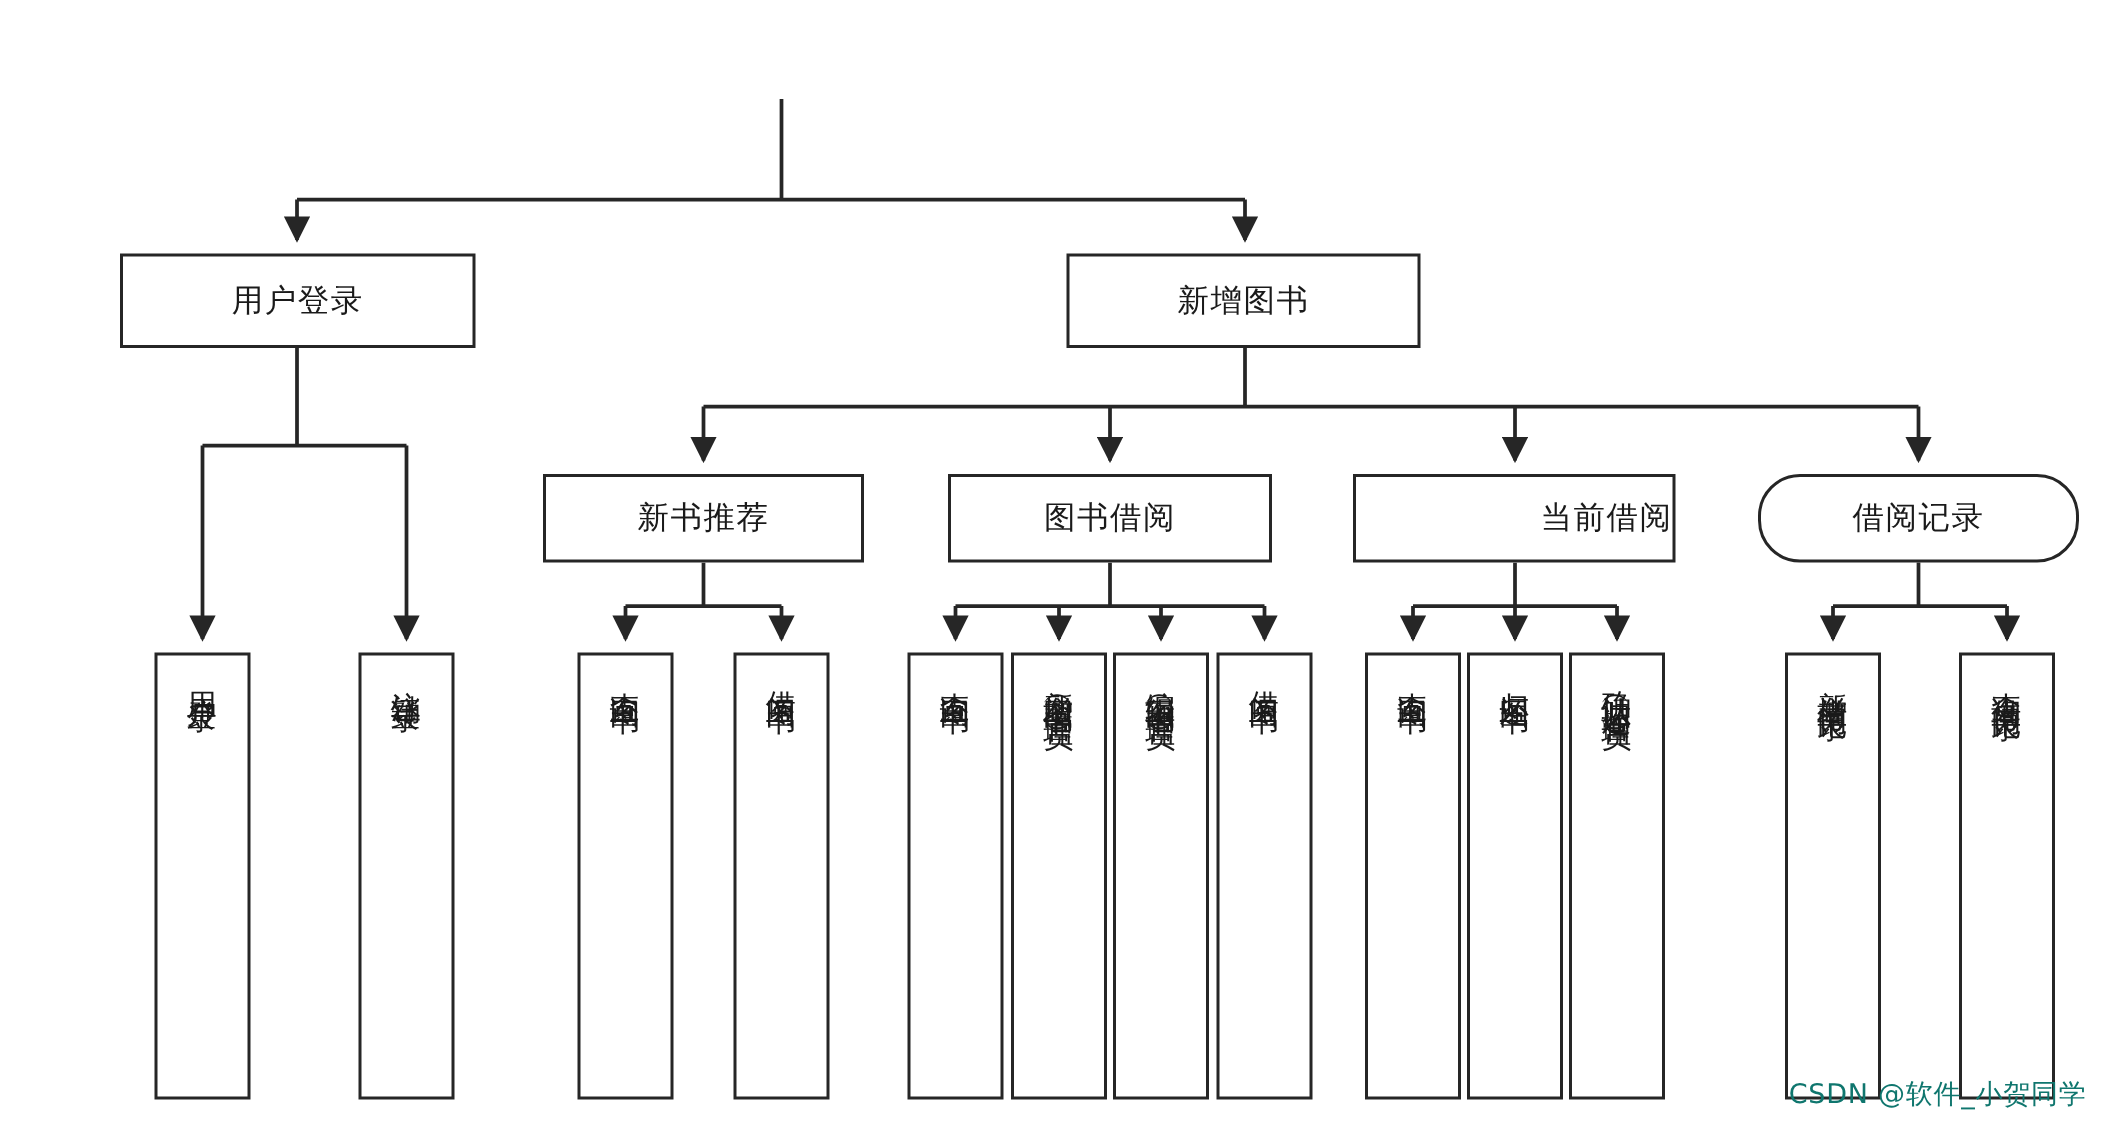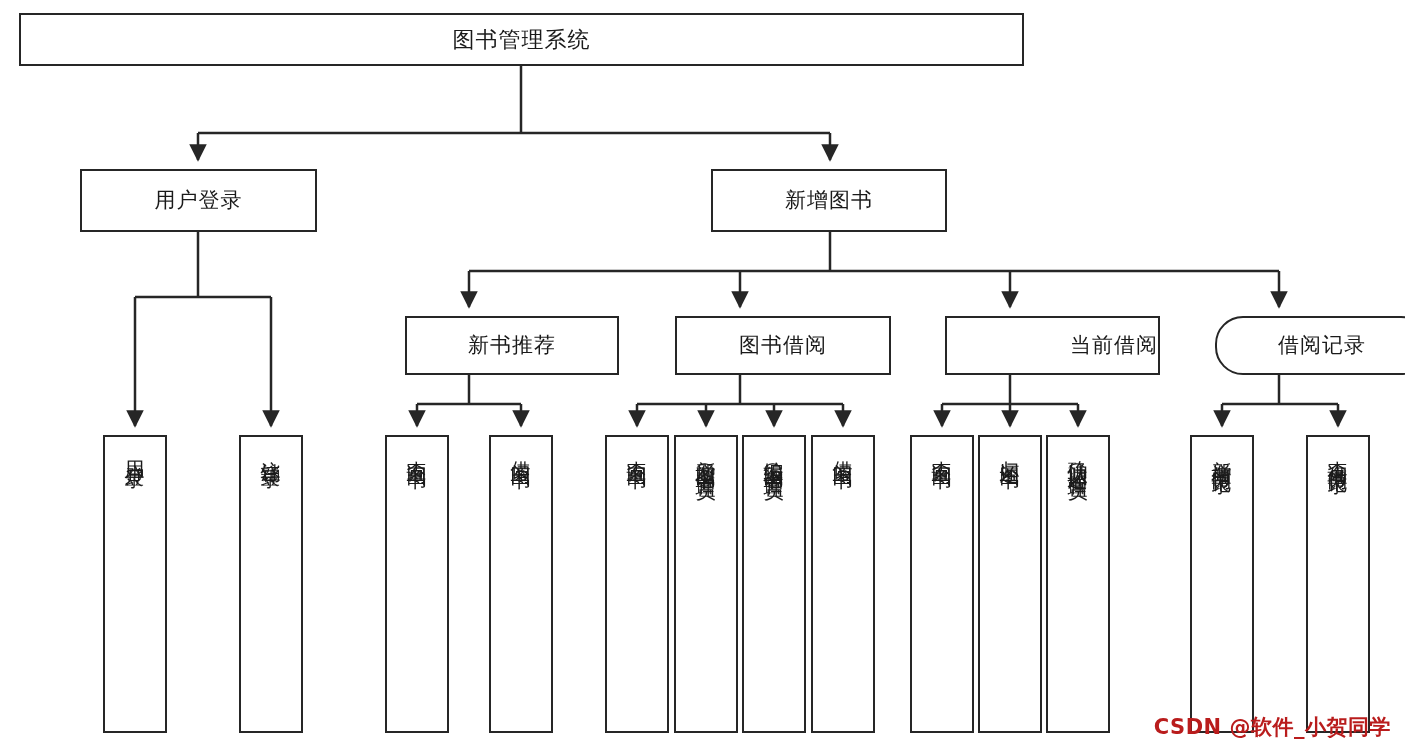"图书管理系统" div.node { html: <div> <span>图书管理系统</span> </div> -> none }
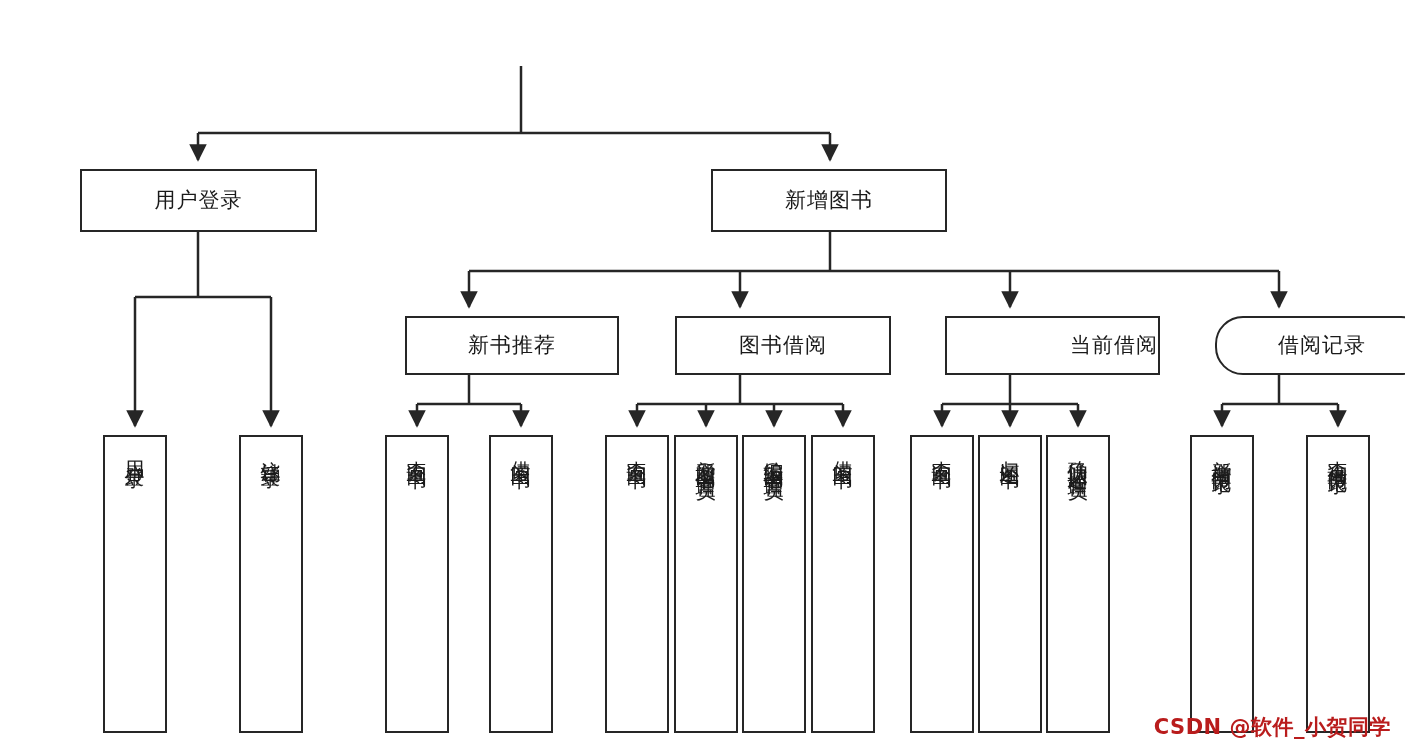"新书推荐" .node.level3 { margin-left: 43px -> none }
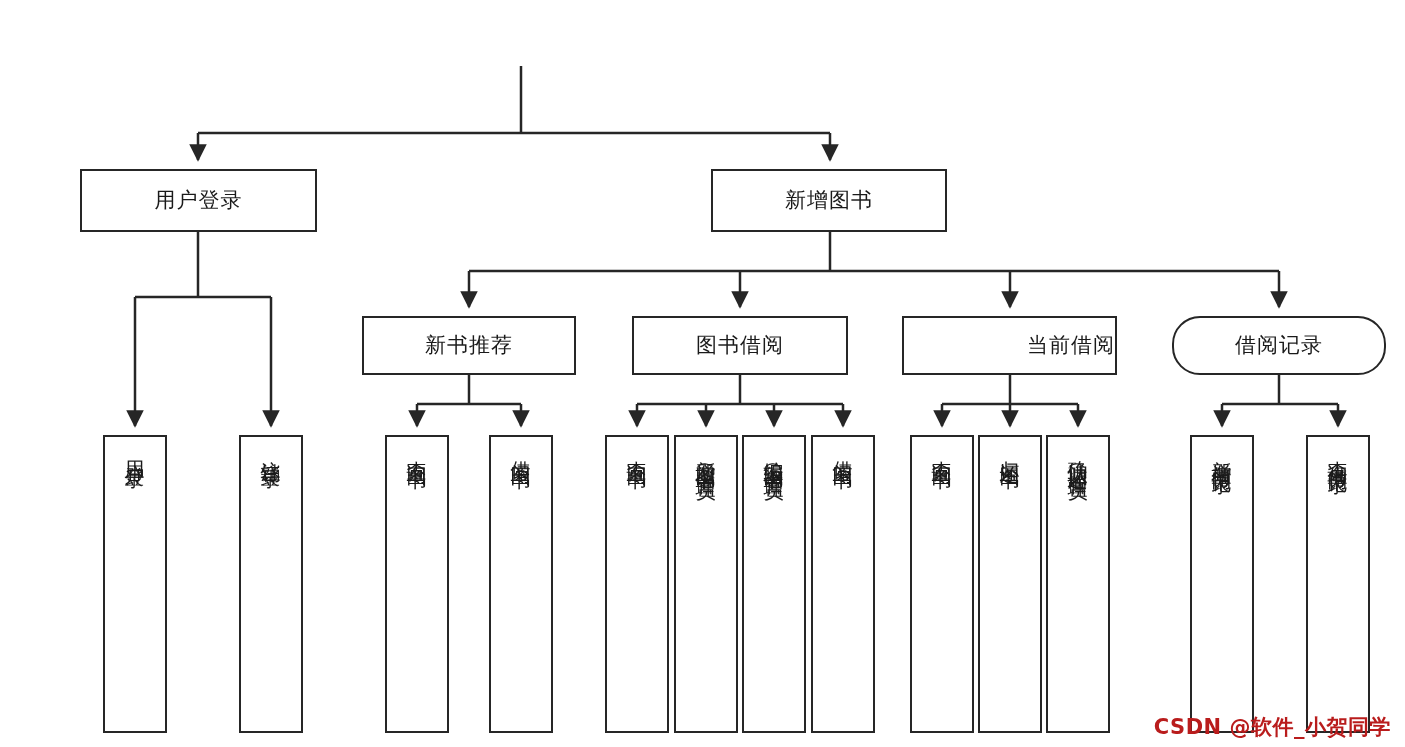"CSDN @软件_小贺同学" #watermark { color: #b91c1c -> #0f766e; font-size: 21px -> 18px; font-weight: bold -> none }
